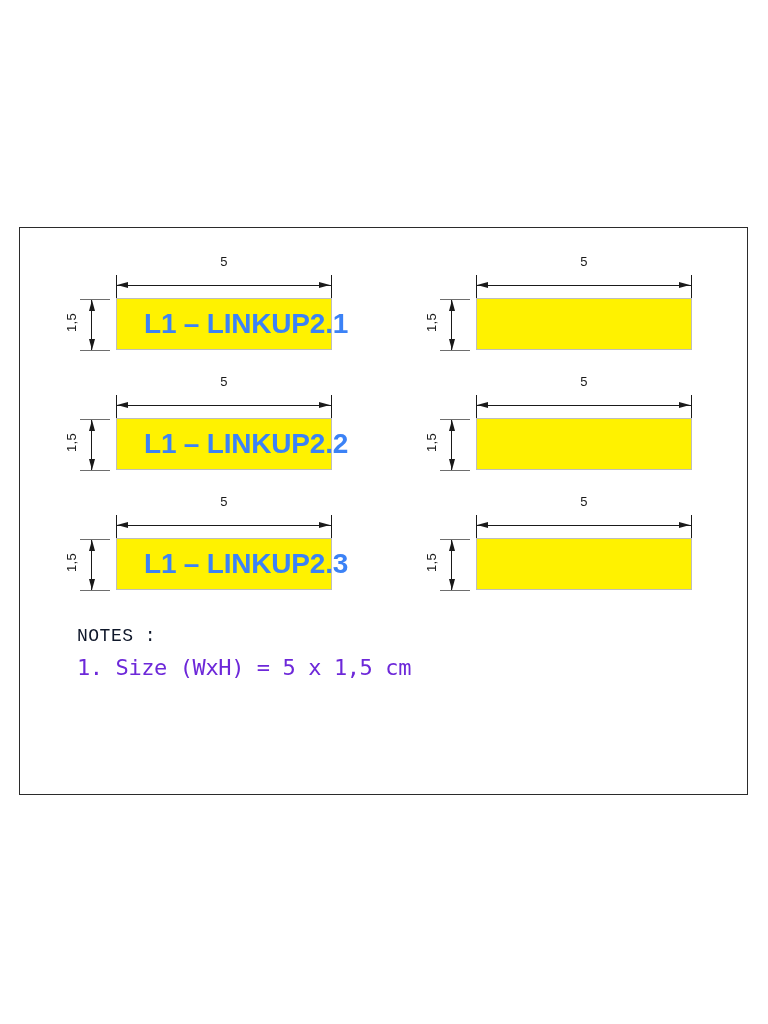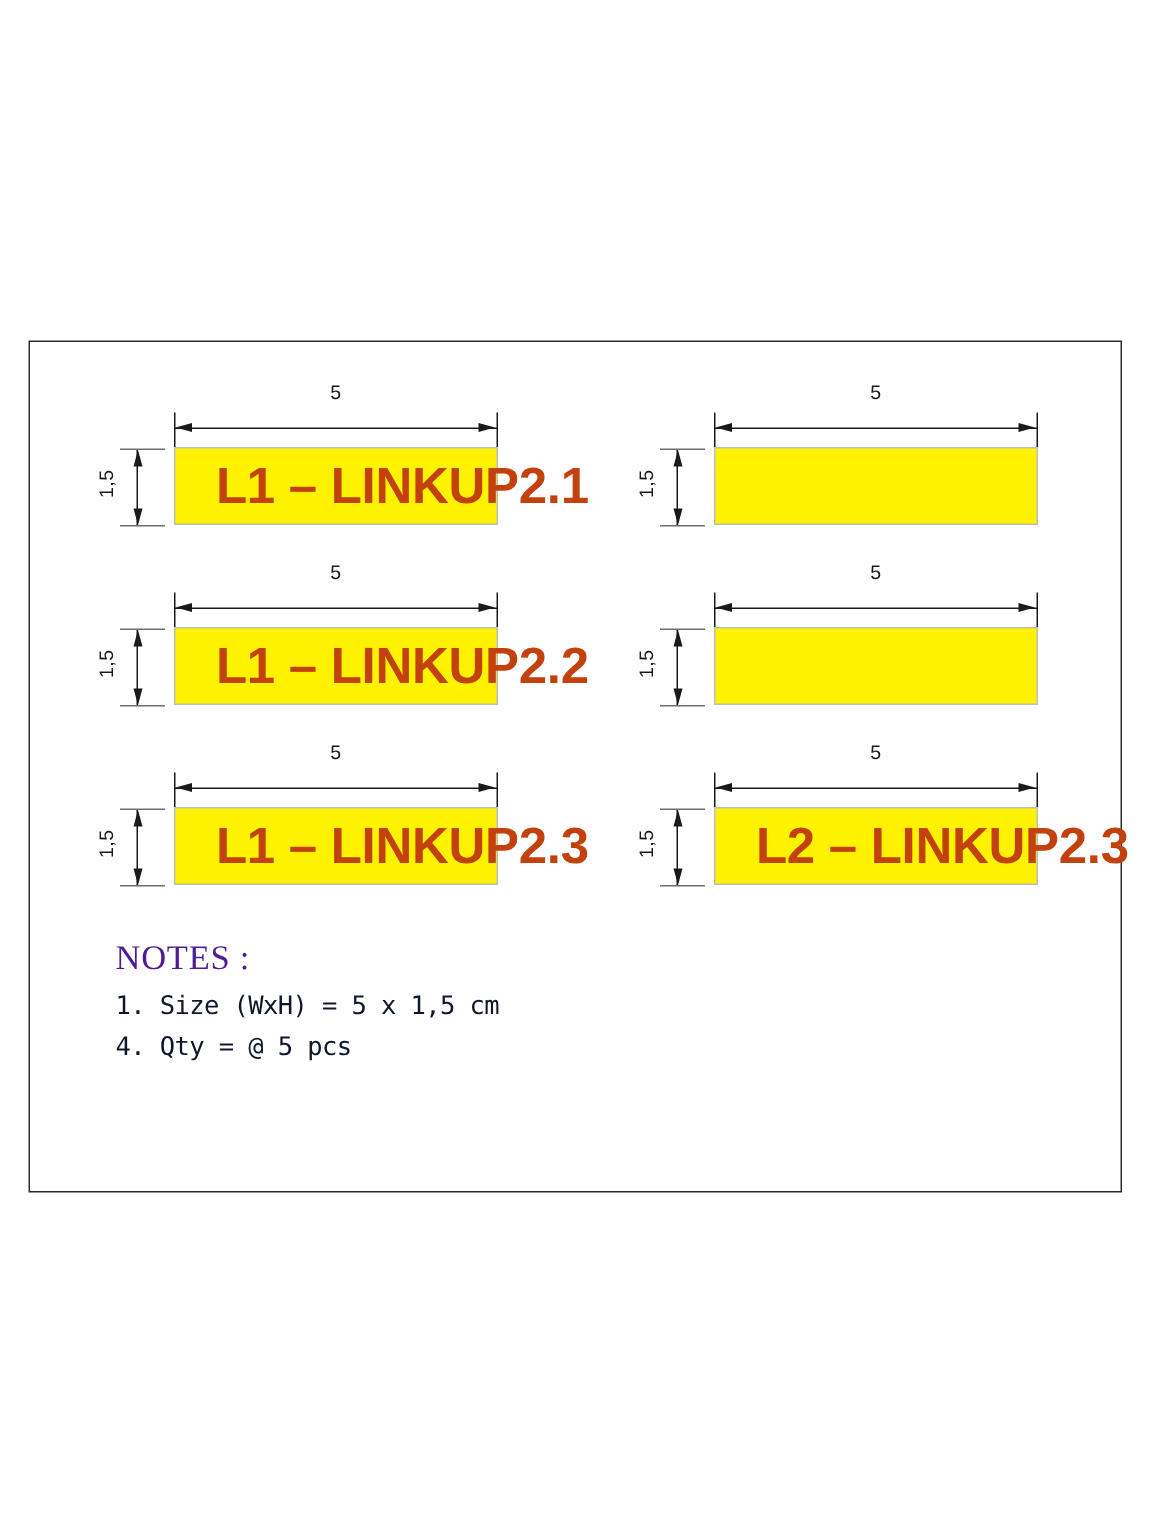"L1 – LINKUP2.1" .sticker-text { color: #c2410c -> #3b82f6; font-size: 34px -> 28px }
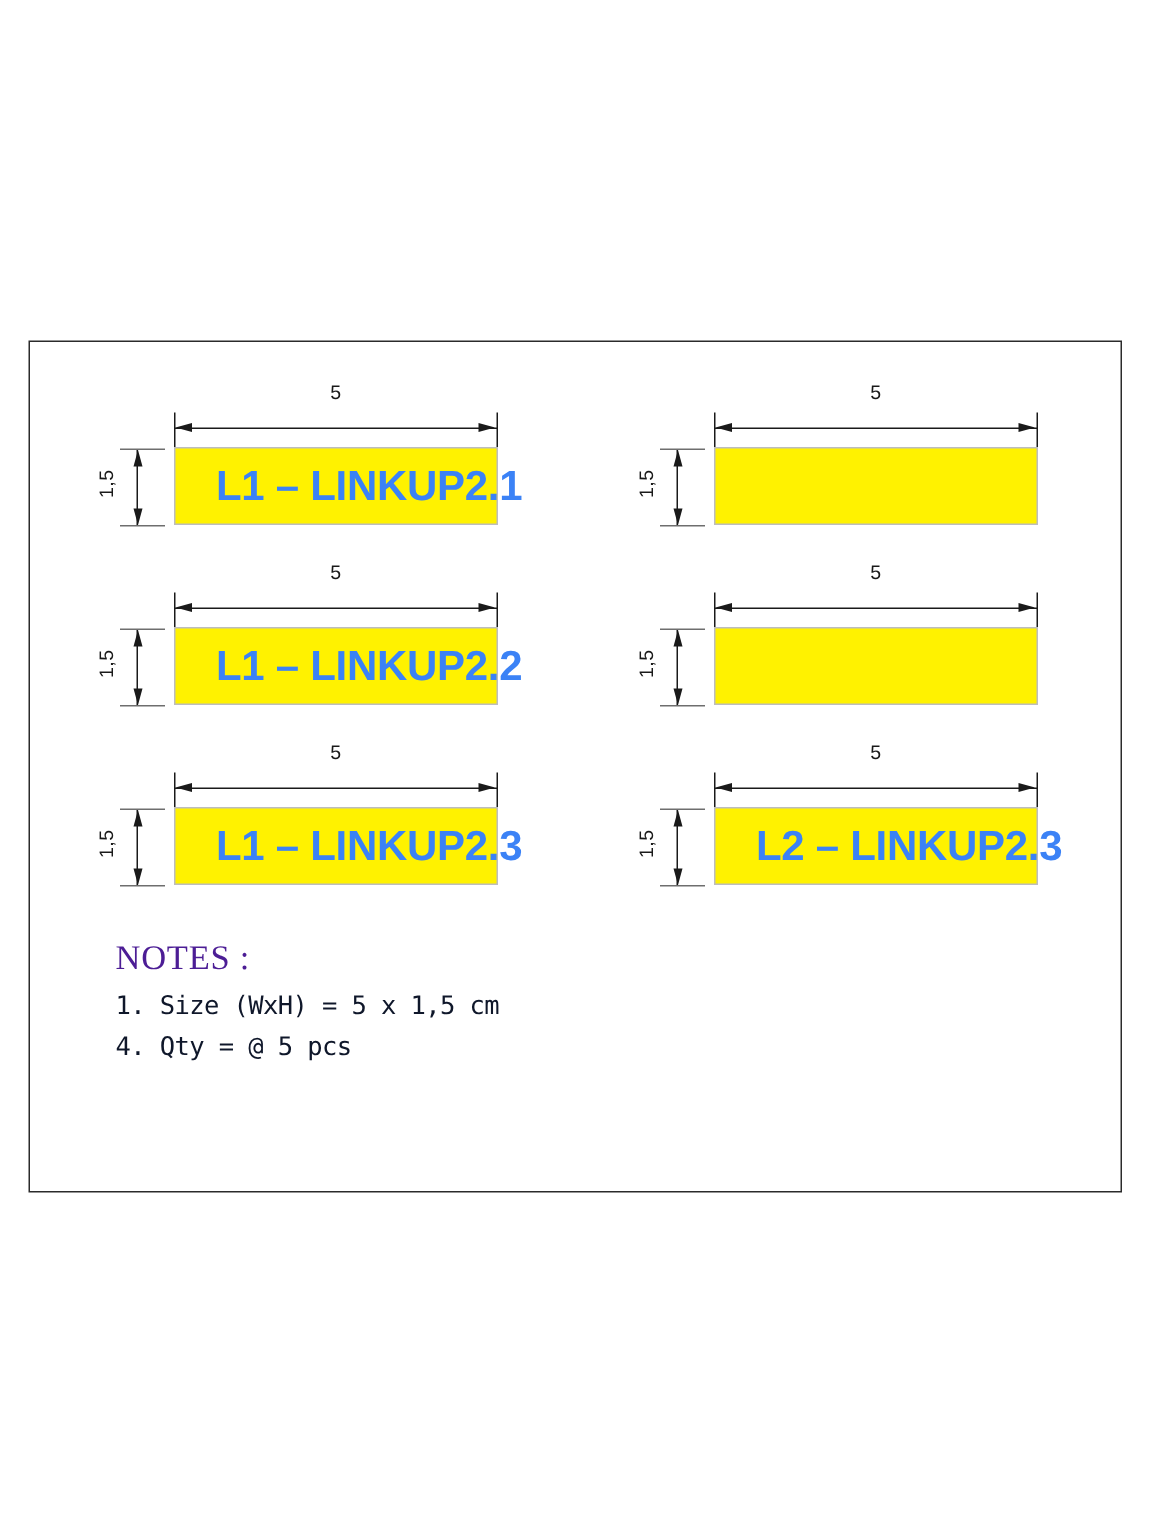"L2 – LINKUP2.3" div.sticker-text { html: <div>L2 – LINKUP2.3</div> -> none }
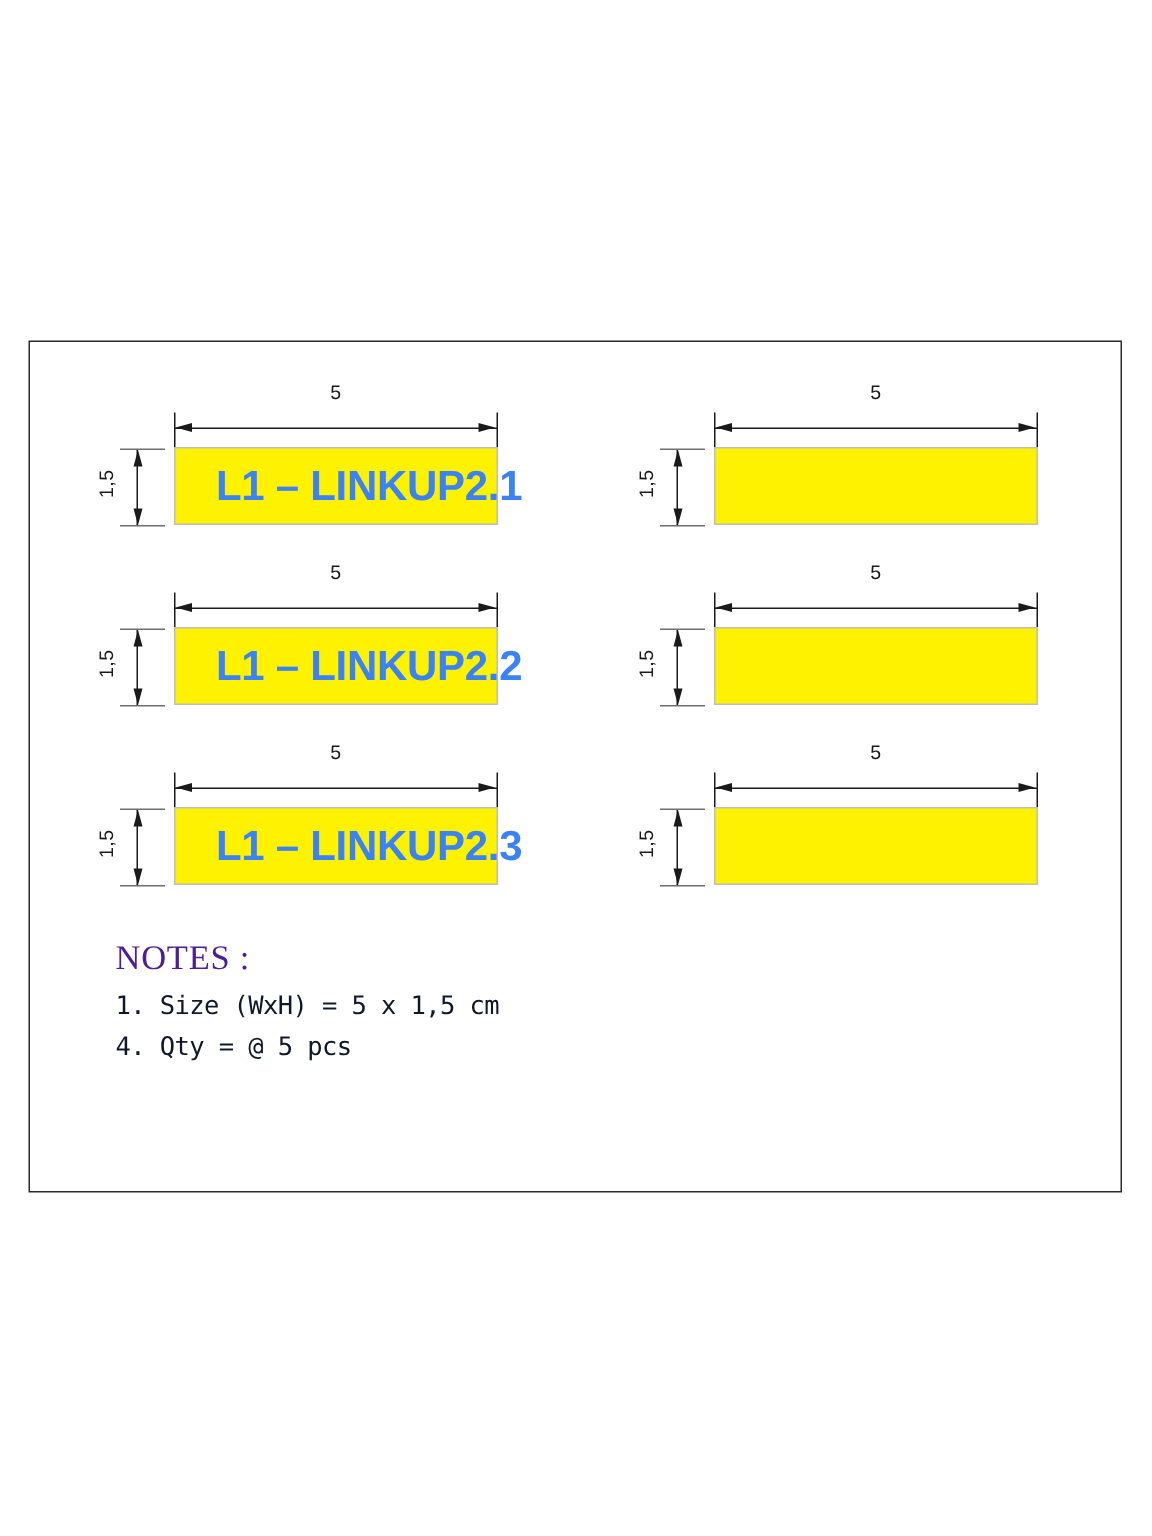"NOTES :" #notes-title { color: #4c1d95 -> #0f172a; font-family: Liberation Serif, serif -> Liberation Mono, monospace; font-size: 23px -> 18px }
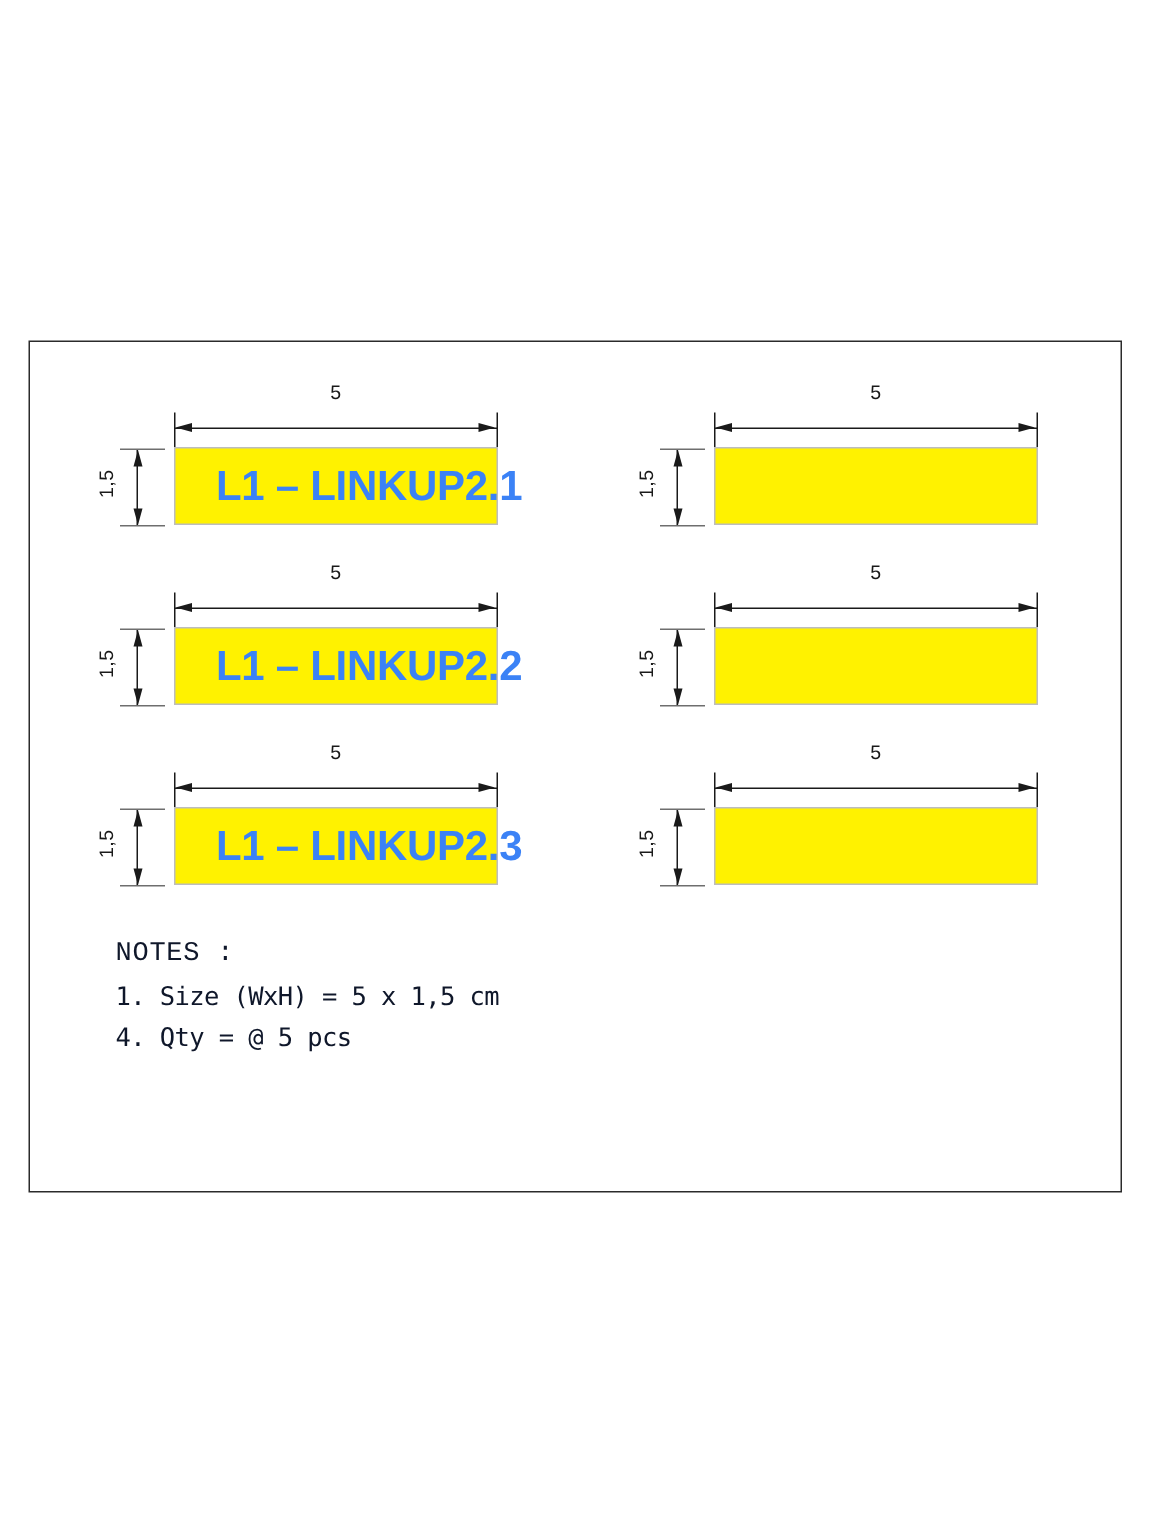"1. Size (WxH) = 5" .note-line { color: #0f172a -> #6d28d9; font-size: 17px -> 22px }
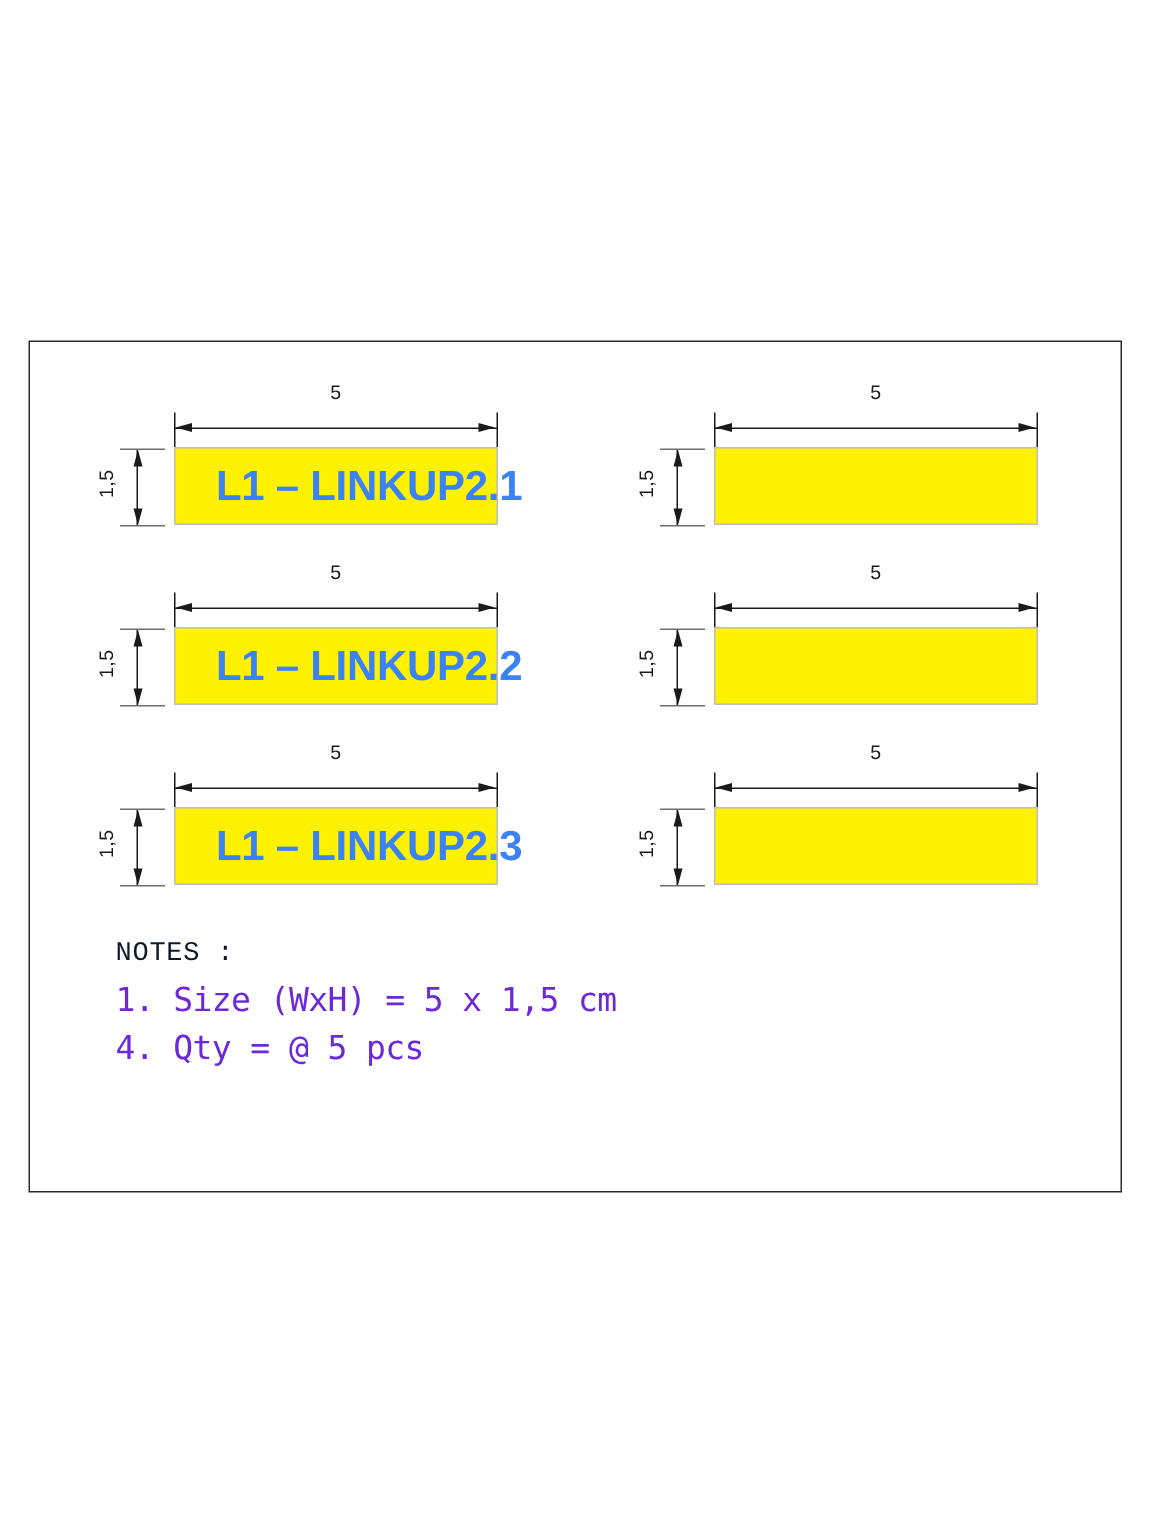"4. Qty = @ 5" div.note-line { html: <div>4. Qty = @ 5 pcs</div> -> none }
